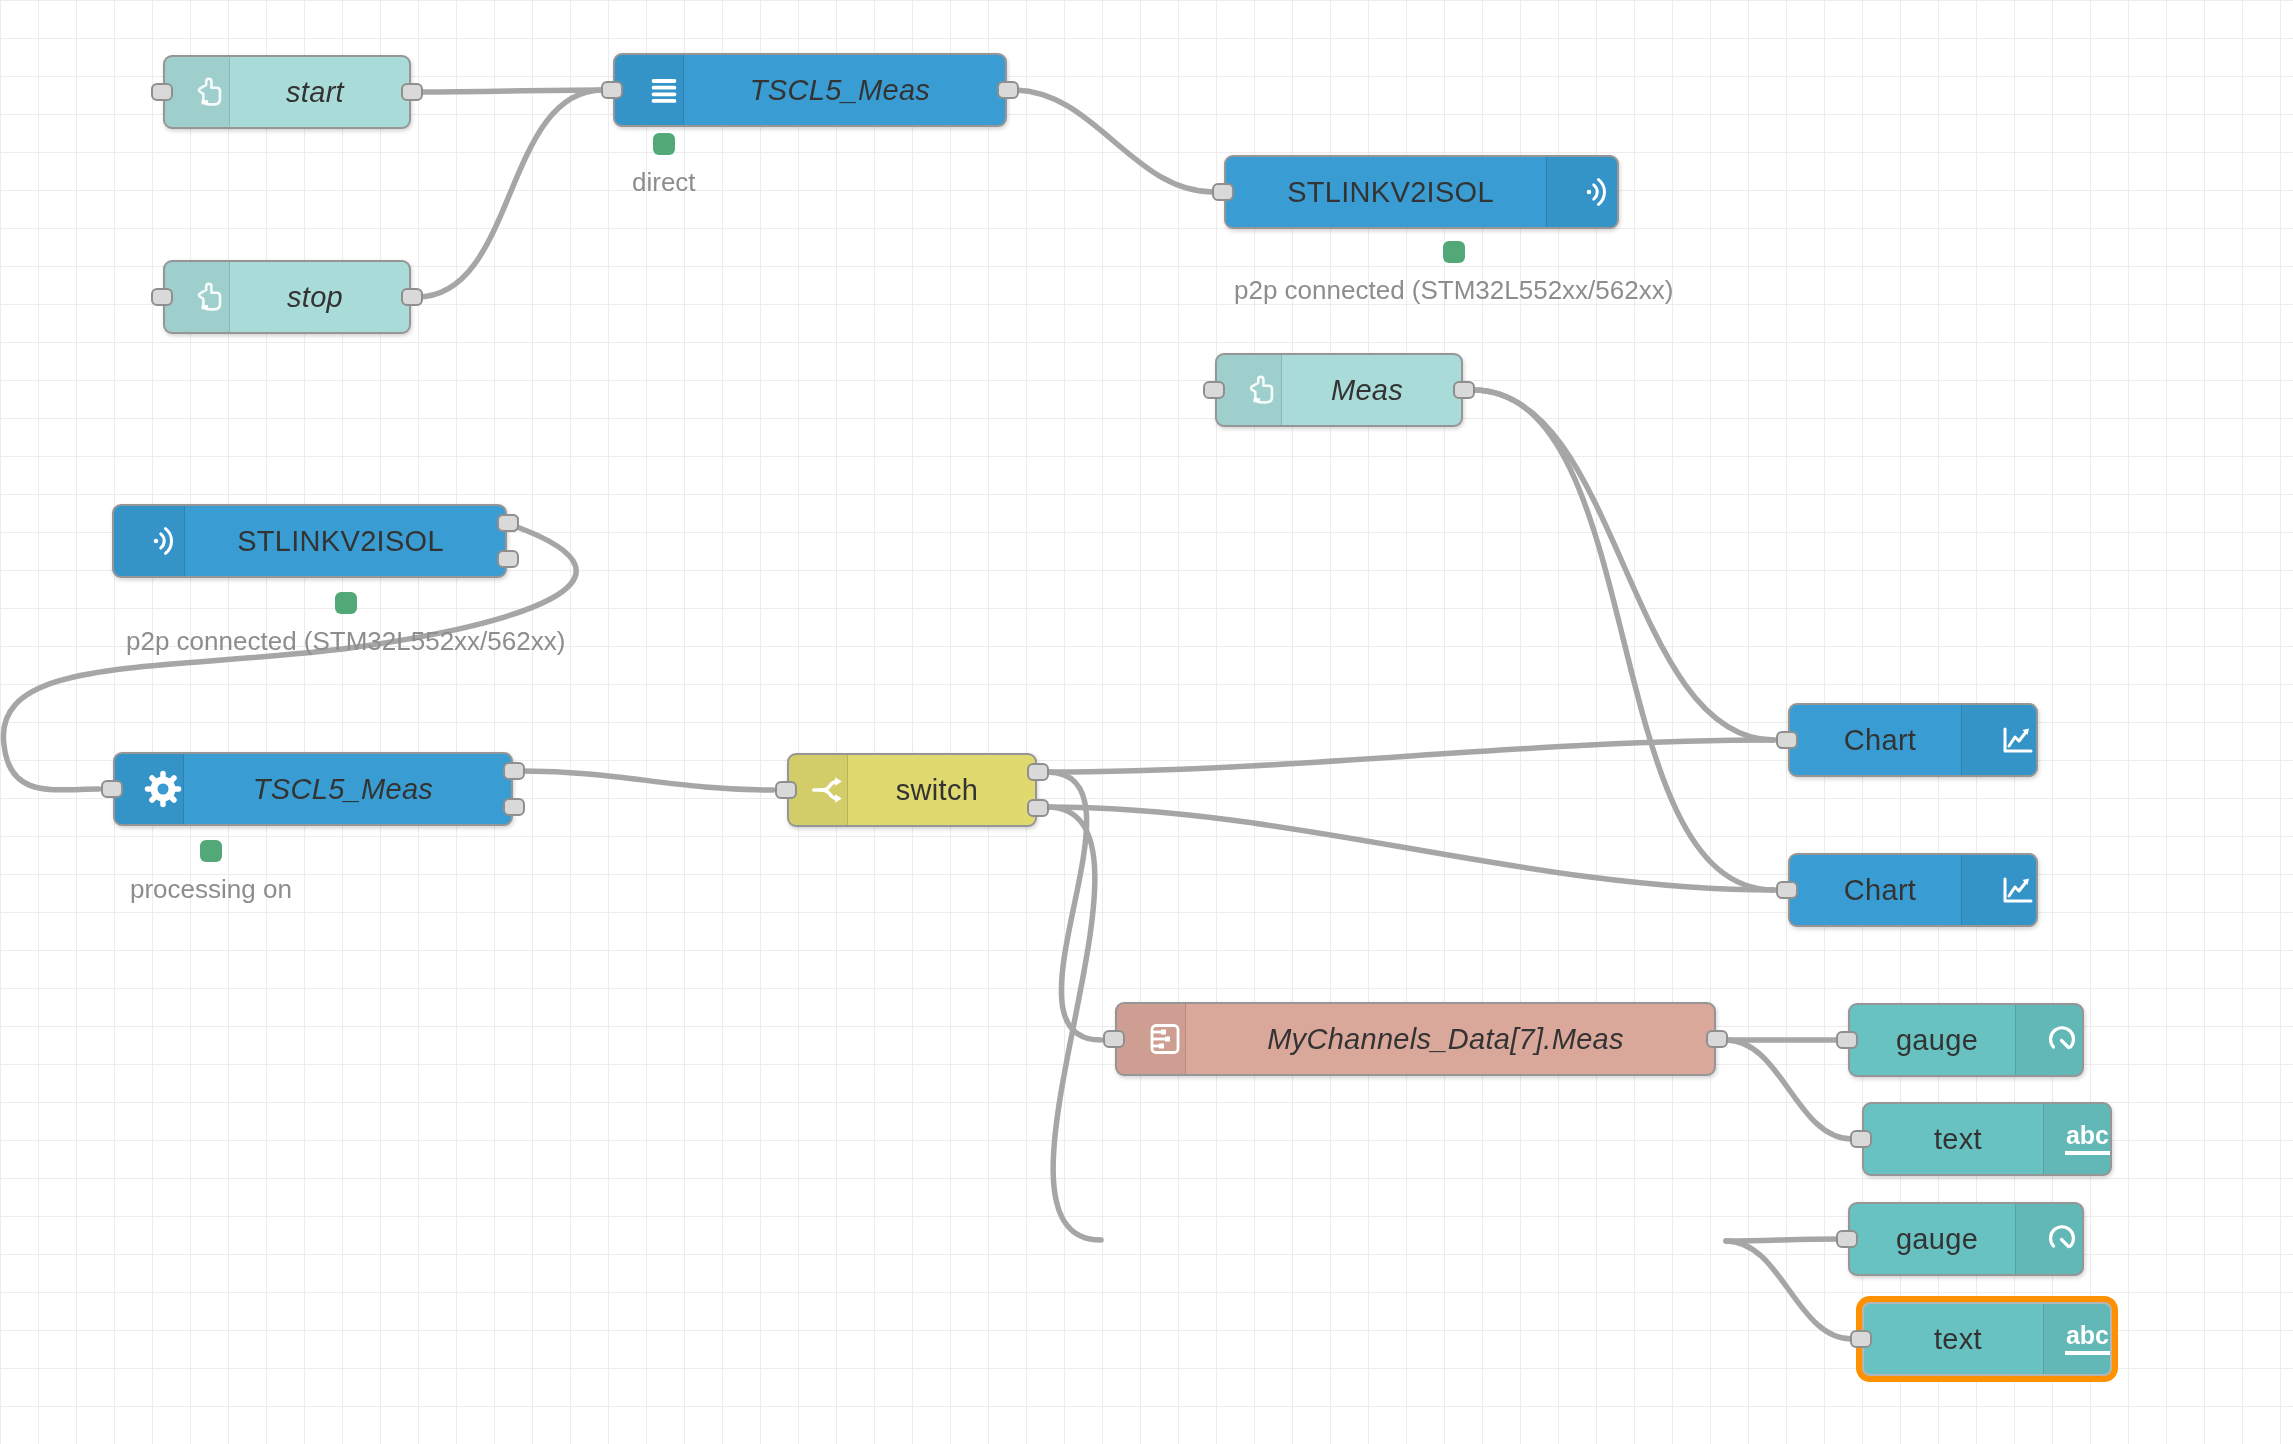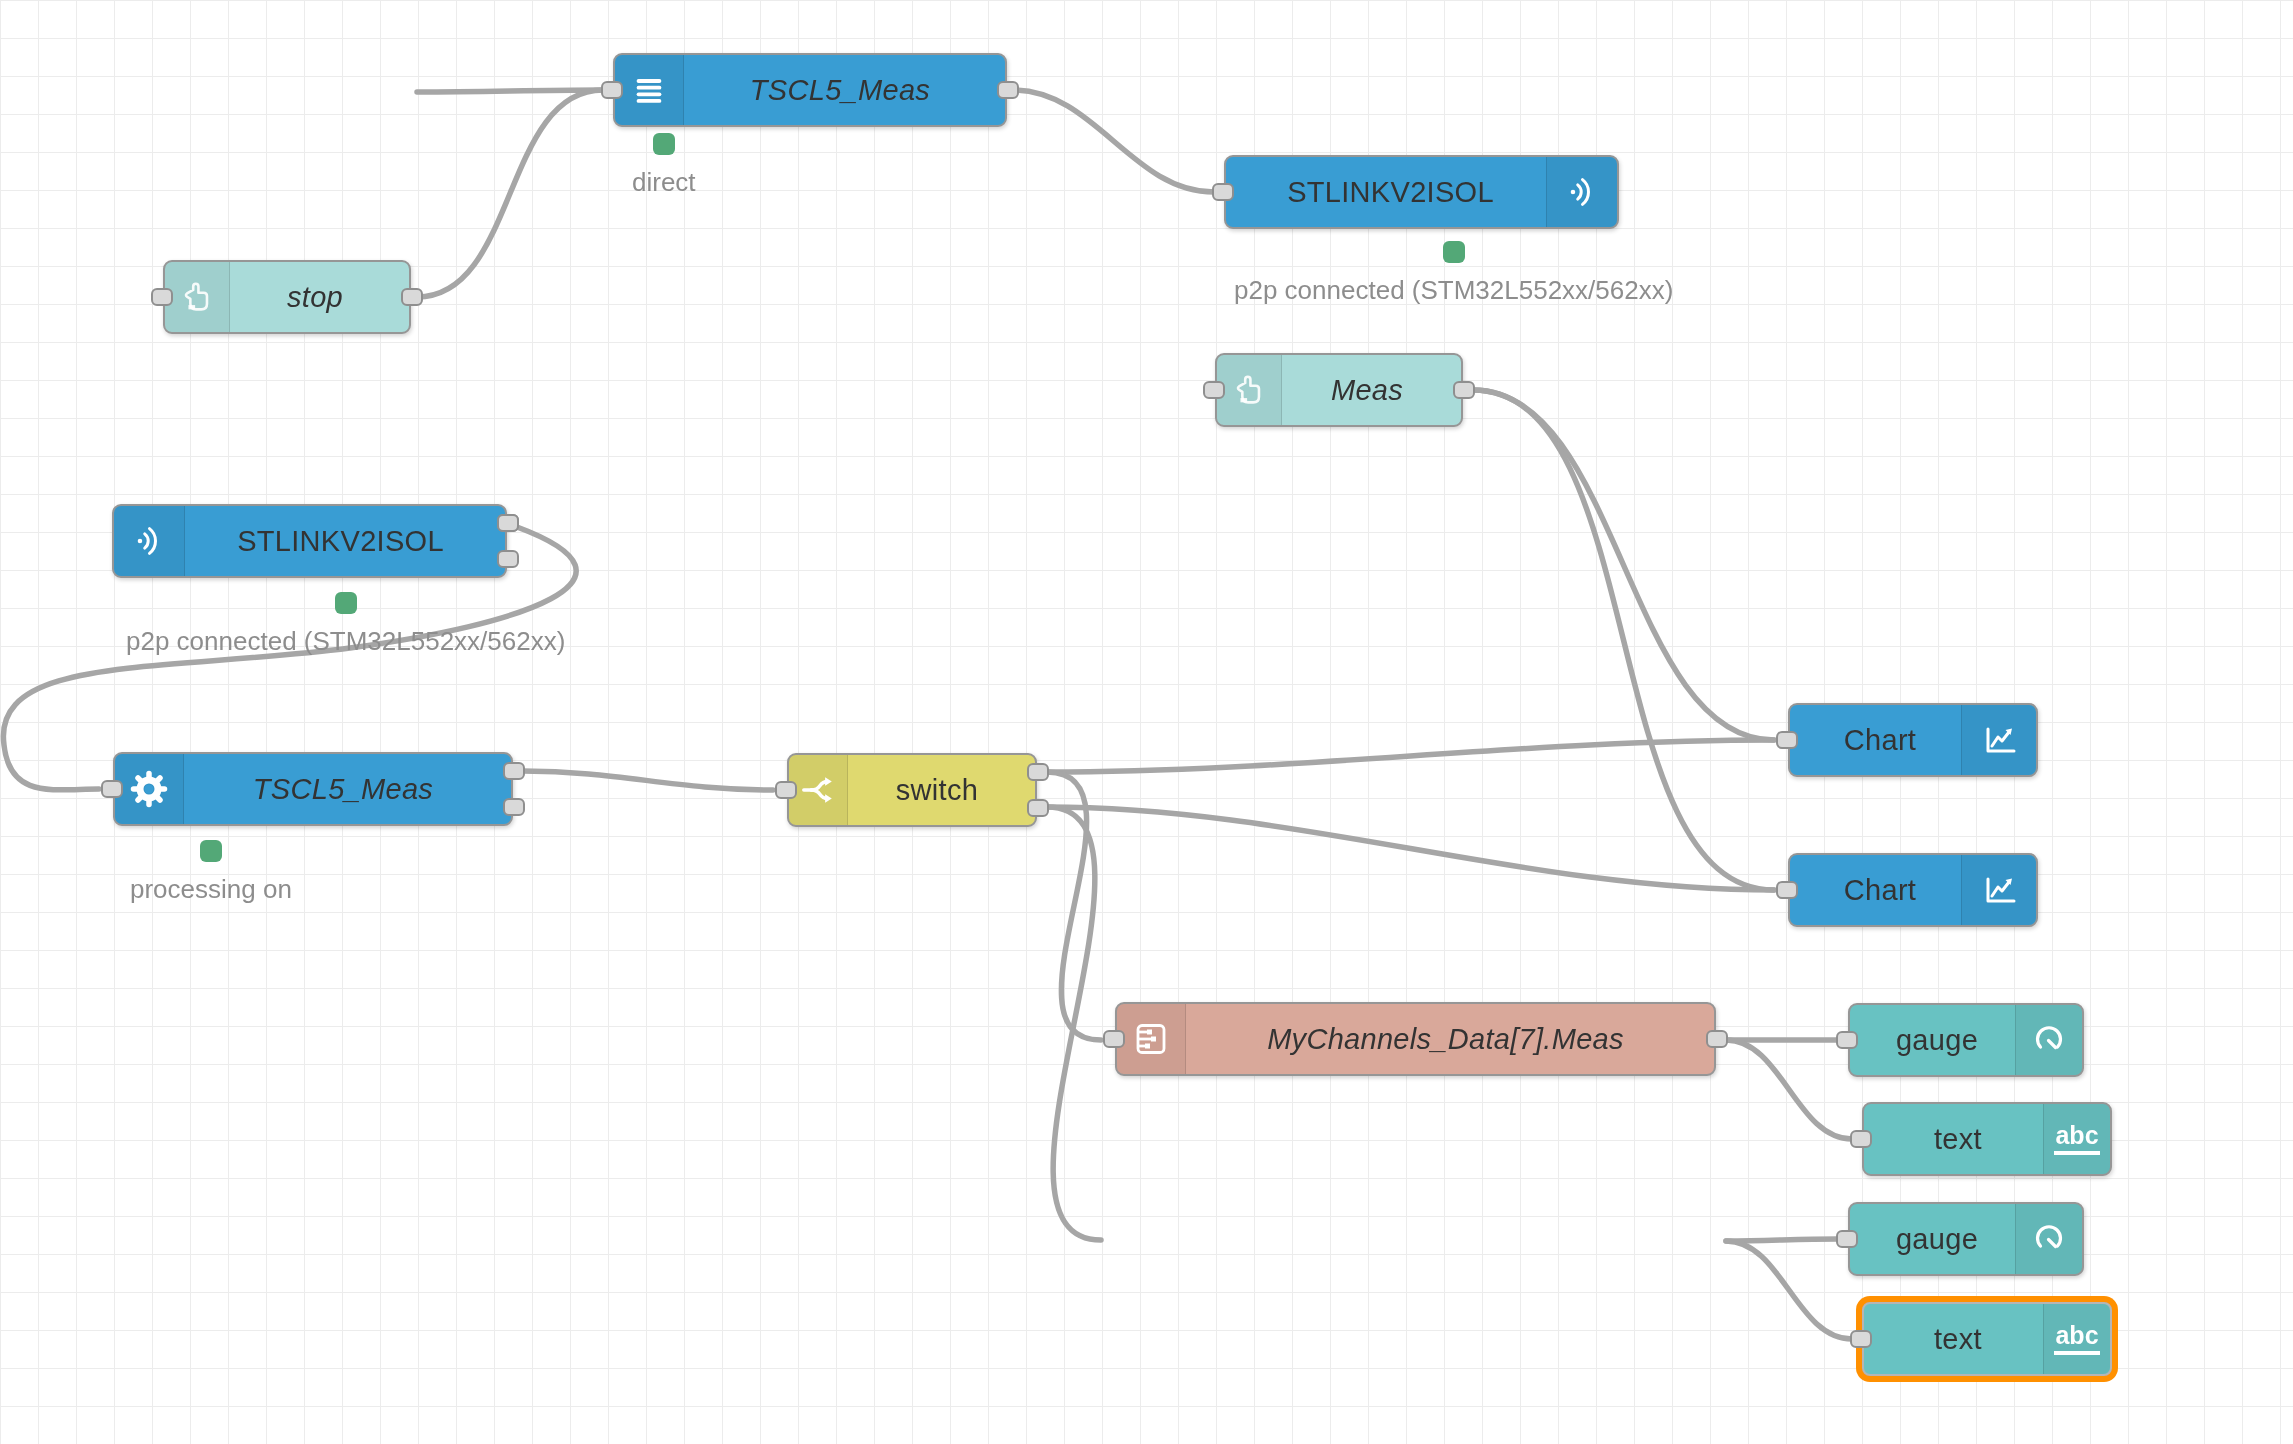"start" div.node { html: none -> <div> <span> <svg> <path></path> <rect></rect> </svg> </span> <span>start</span> <span></span> <span></span> </div> }
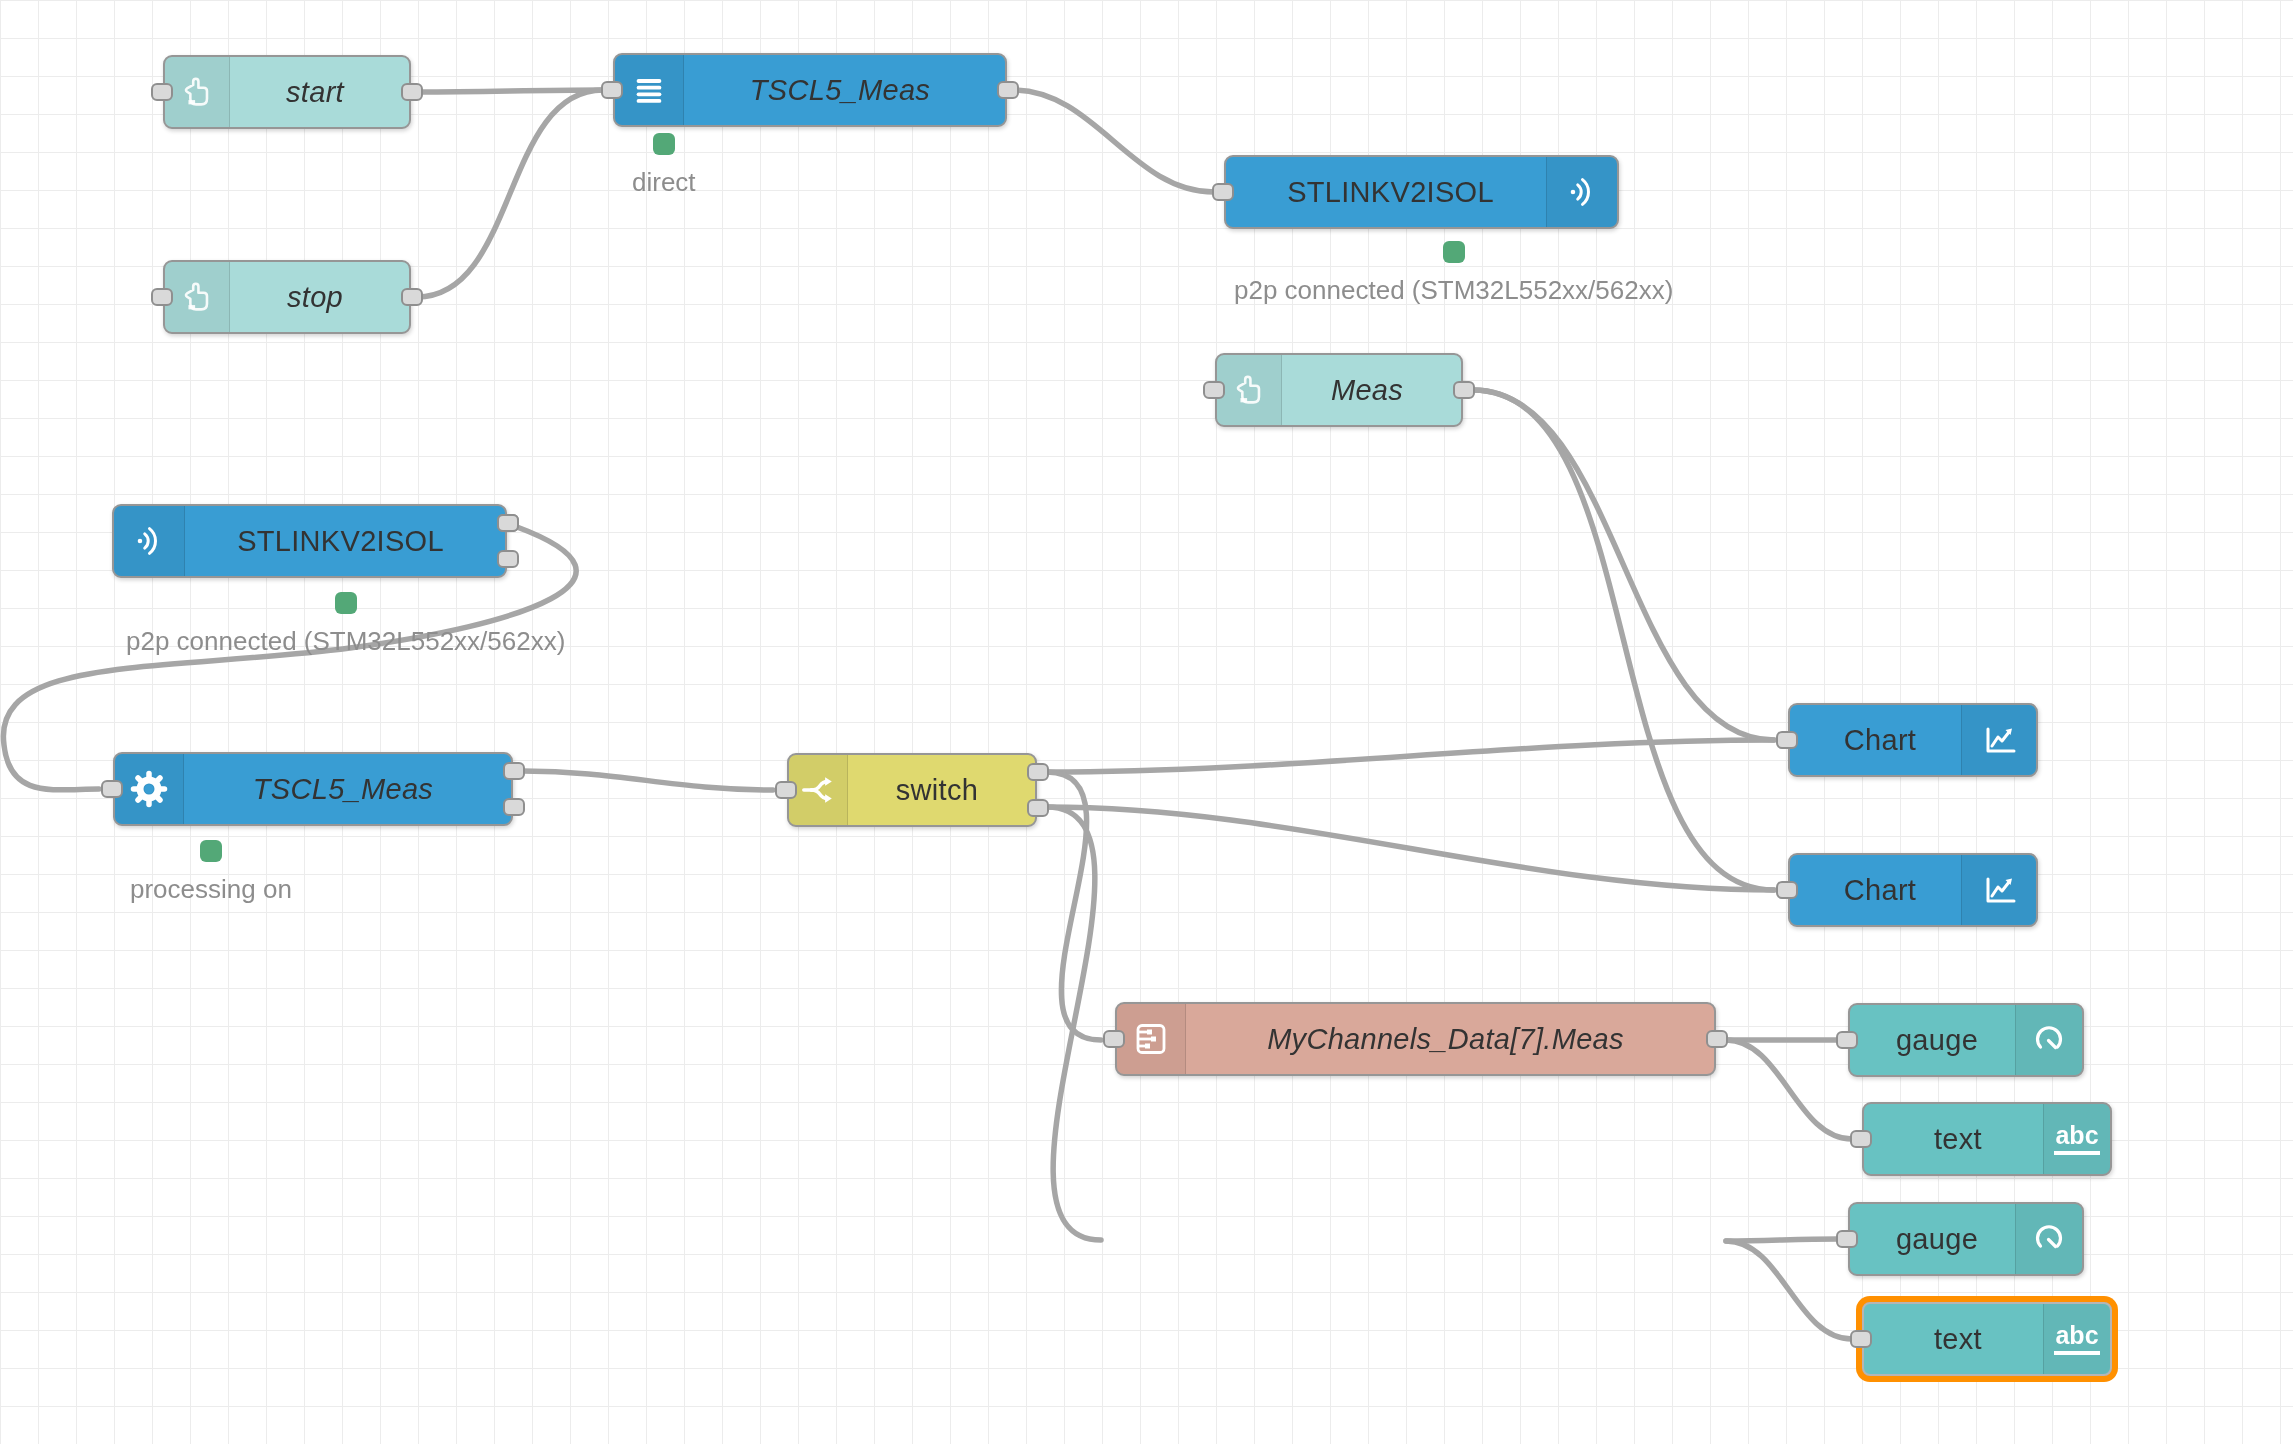"abc" .iconbox { justify-content: center -> flex-end }
